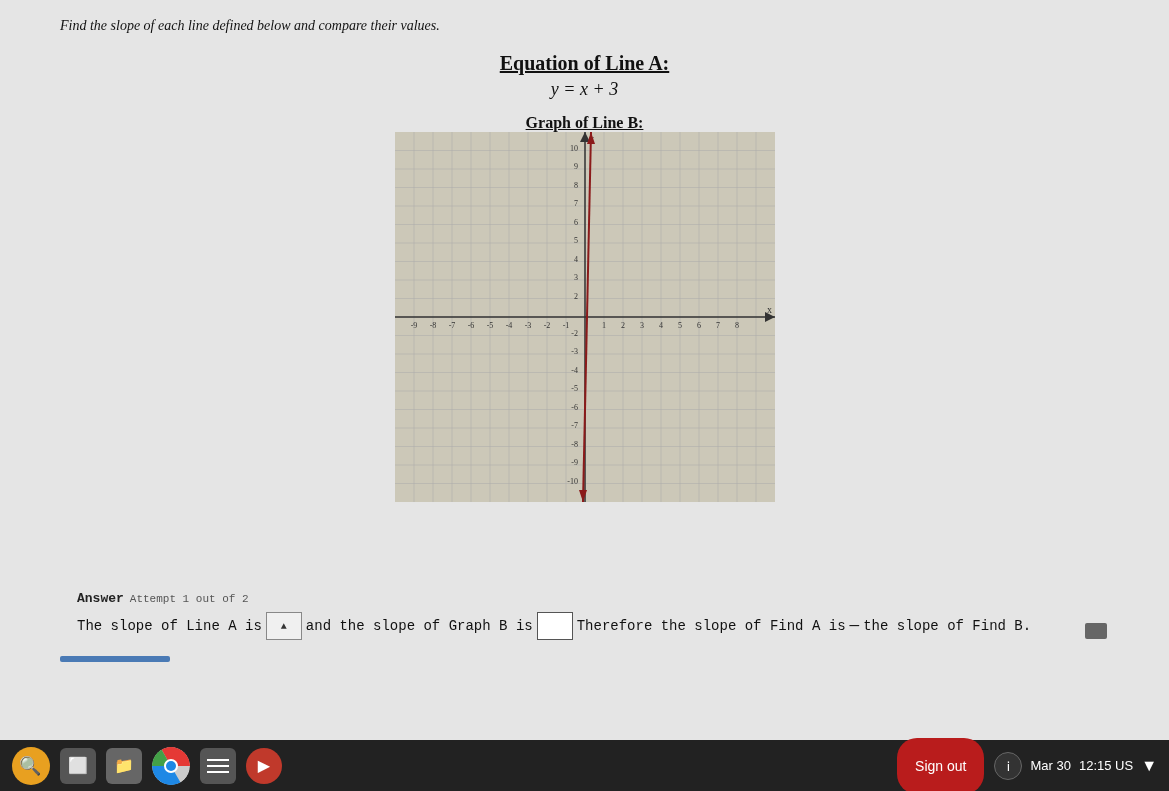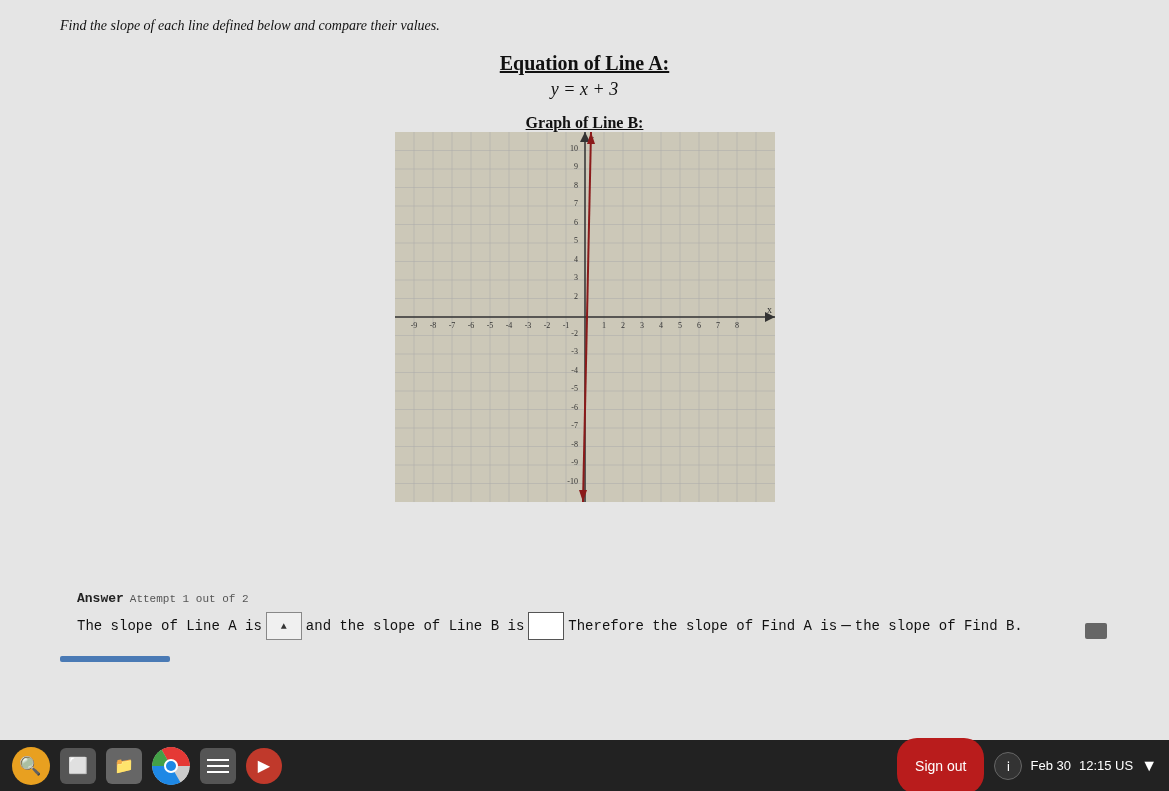"and the slope of Line" span { text: Line -> Graph }
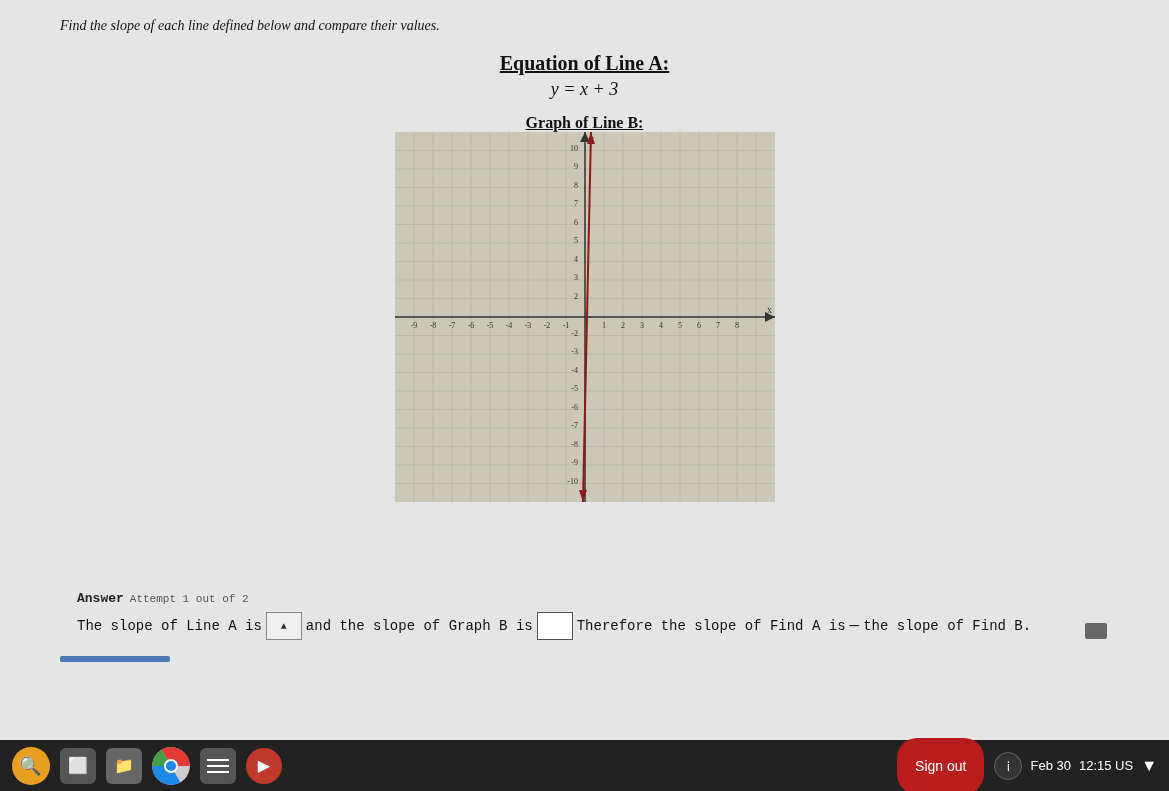"Feb 30" span { text: Feb -> Mar }
